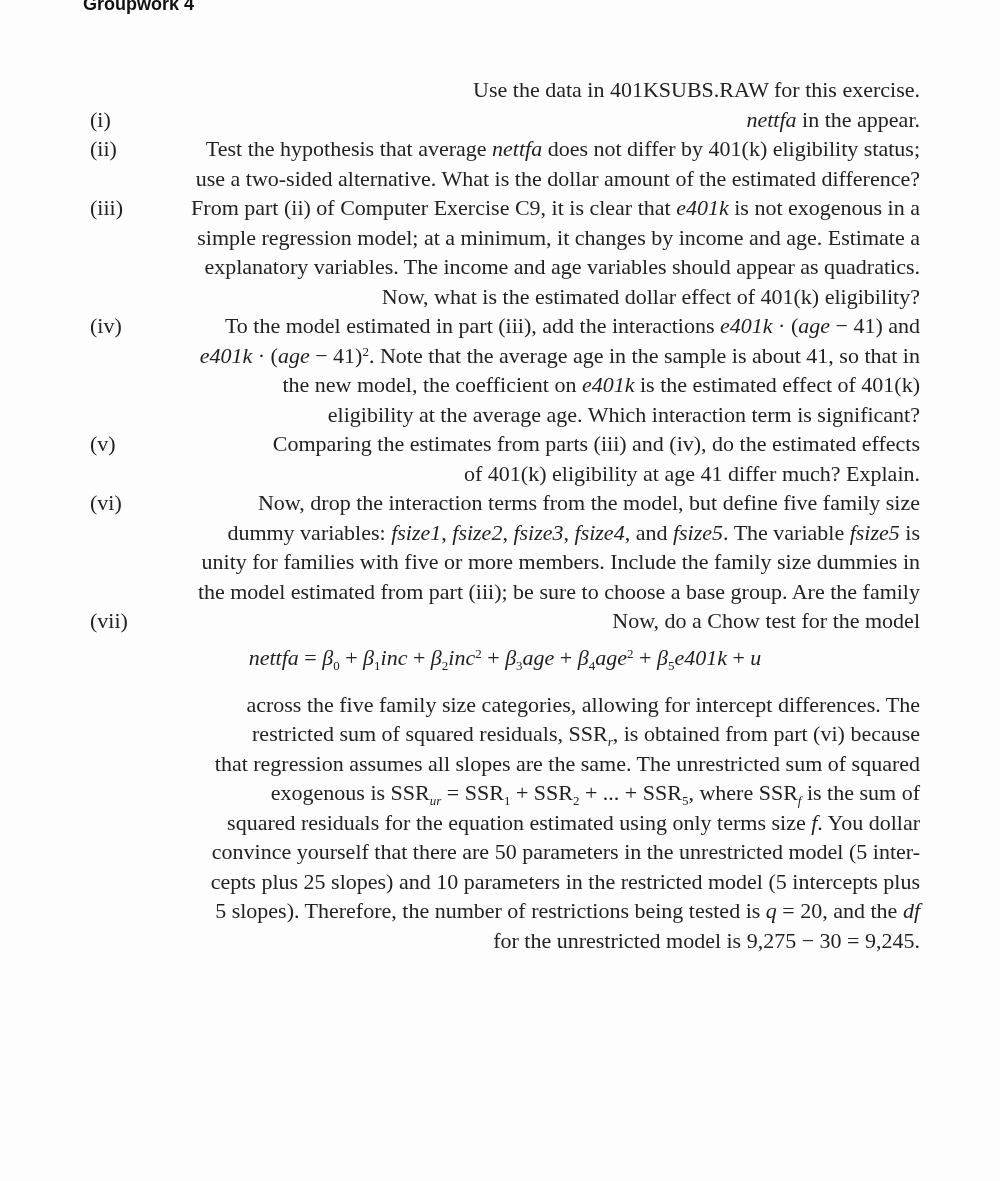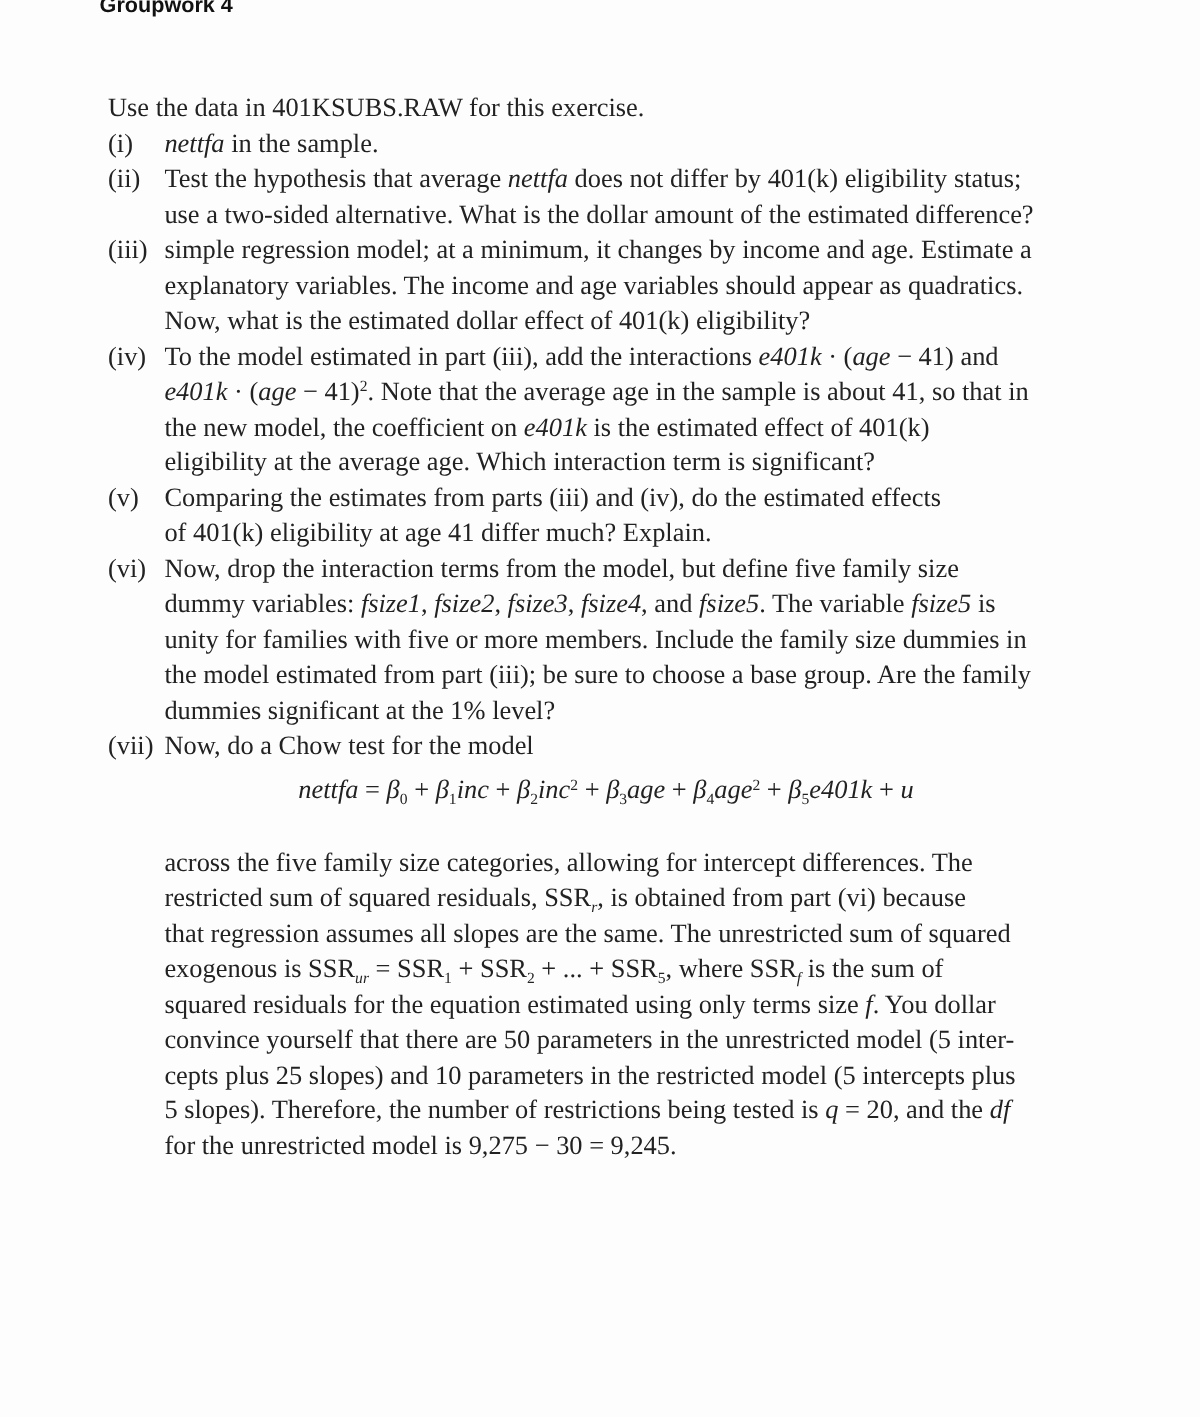"Use the data in 401KSUBS.RAW" .line { text-align: none -> right }
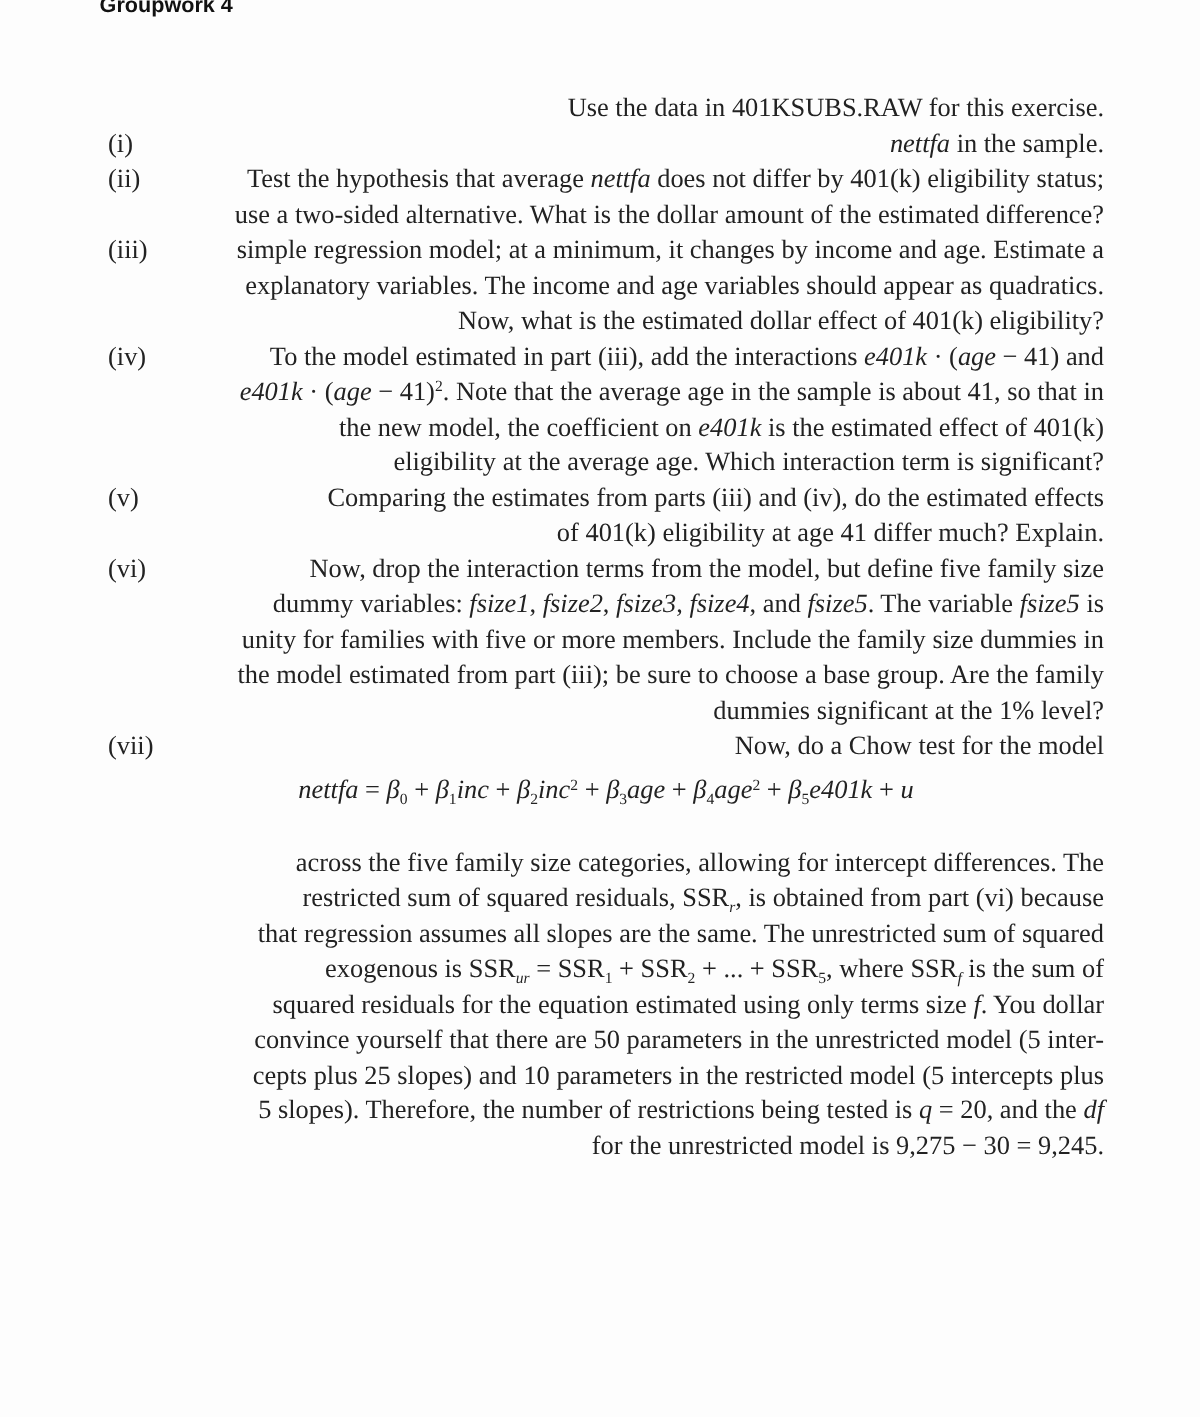"in the sample." span { text: sample -> appear }
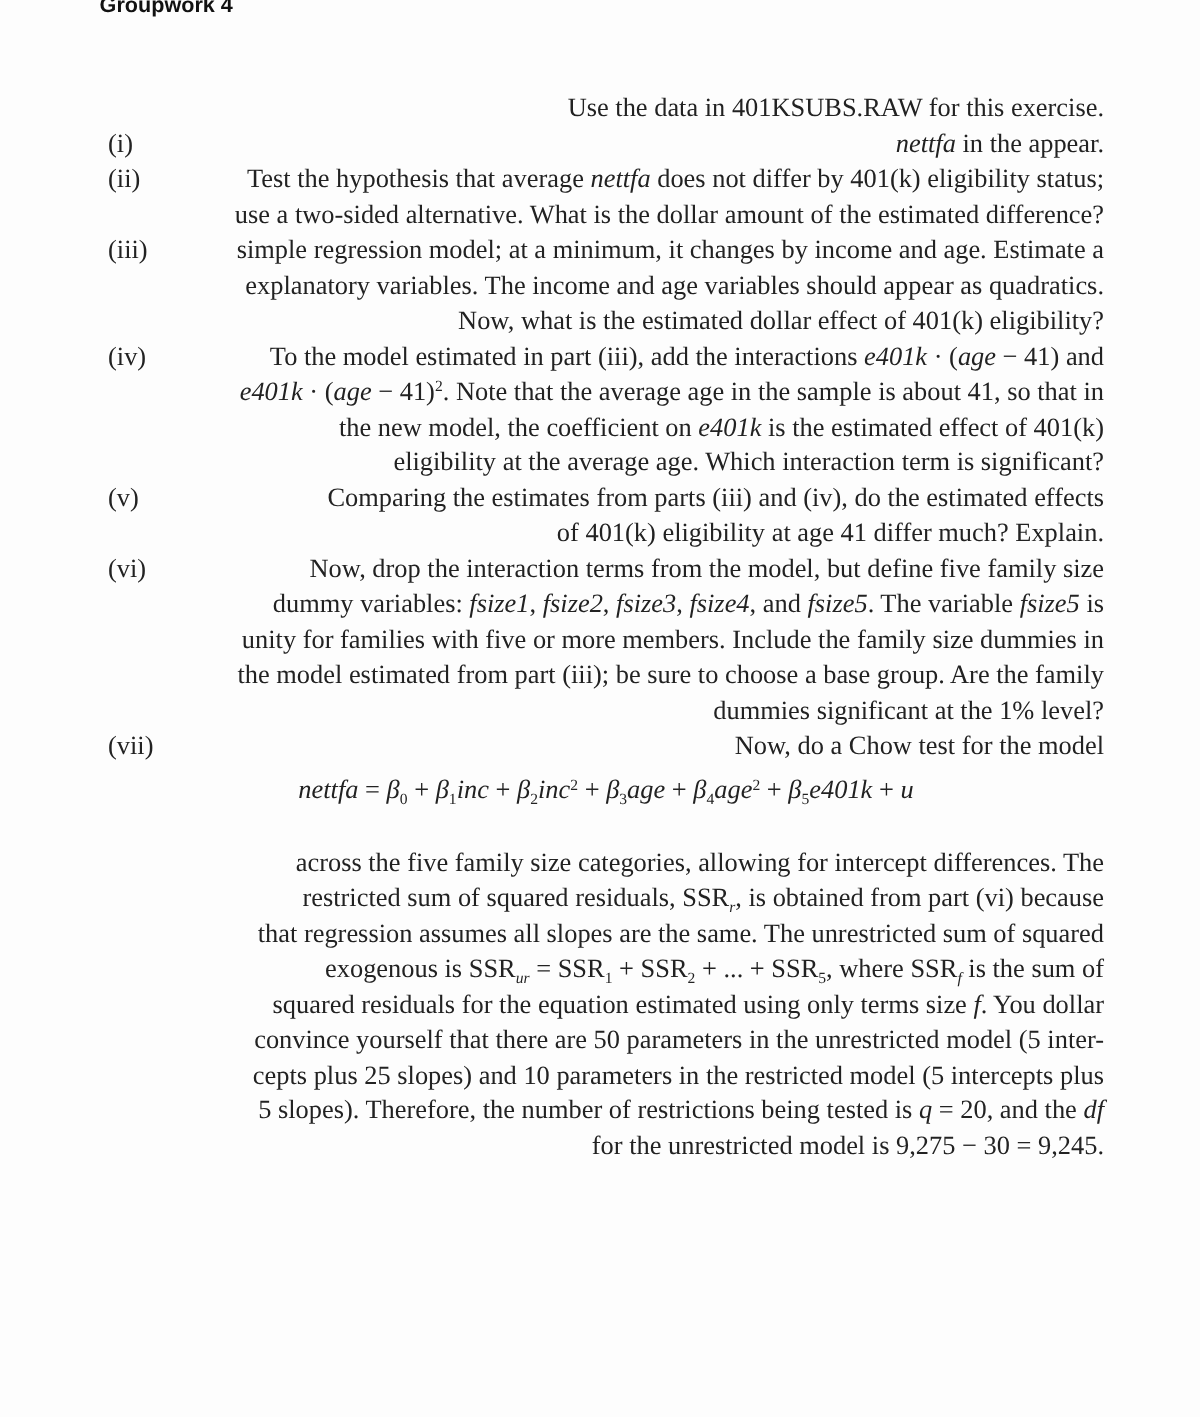"From part (ii) of Computer" div.line { html: none -> <div><span>From part (ii) of Computer Exercise C9, it is clear that </span><span>e401k</span><span> is not exogenous in a</span></div> }
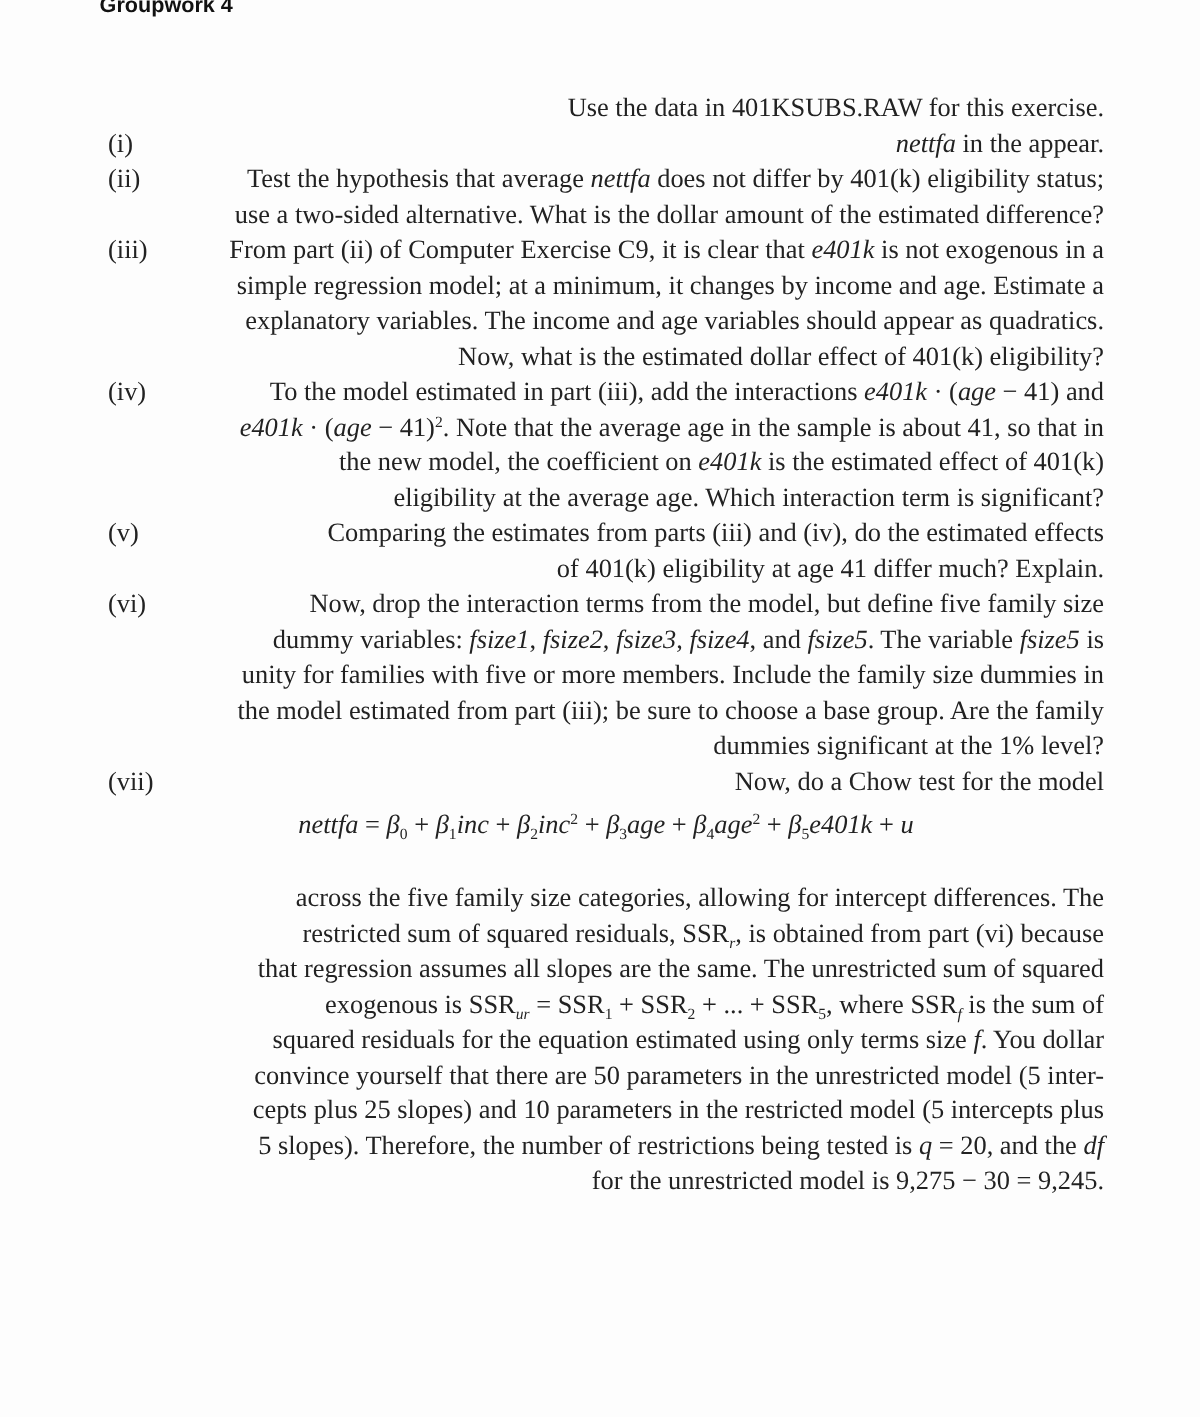"dummies significant at the 1%" div.line { html: <div><span>dummies significant at the 1% level?</span></div> -> none }
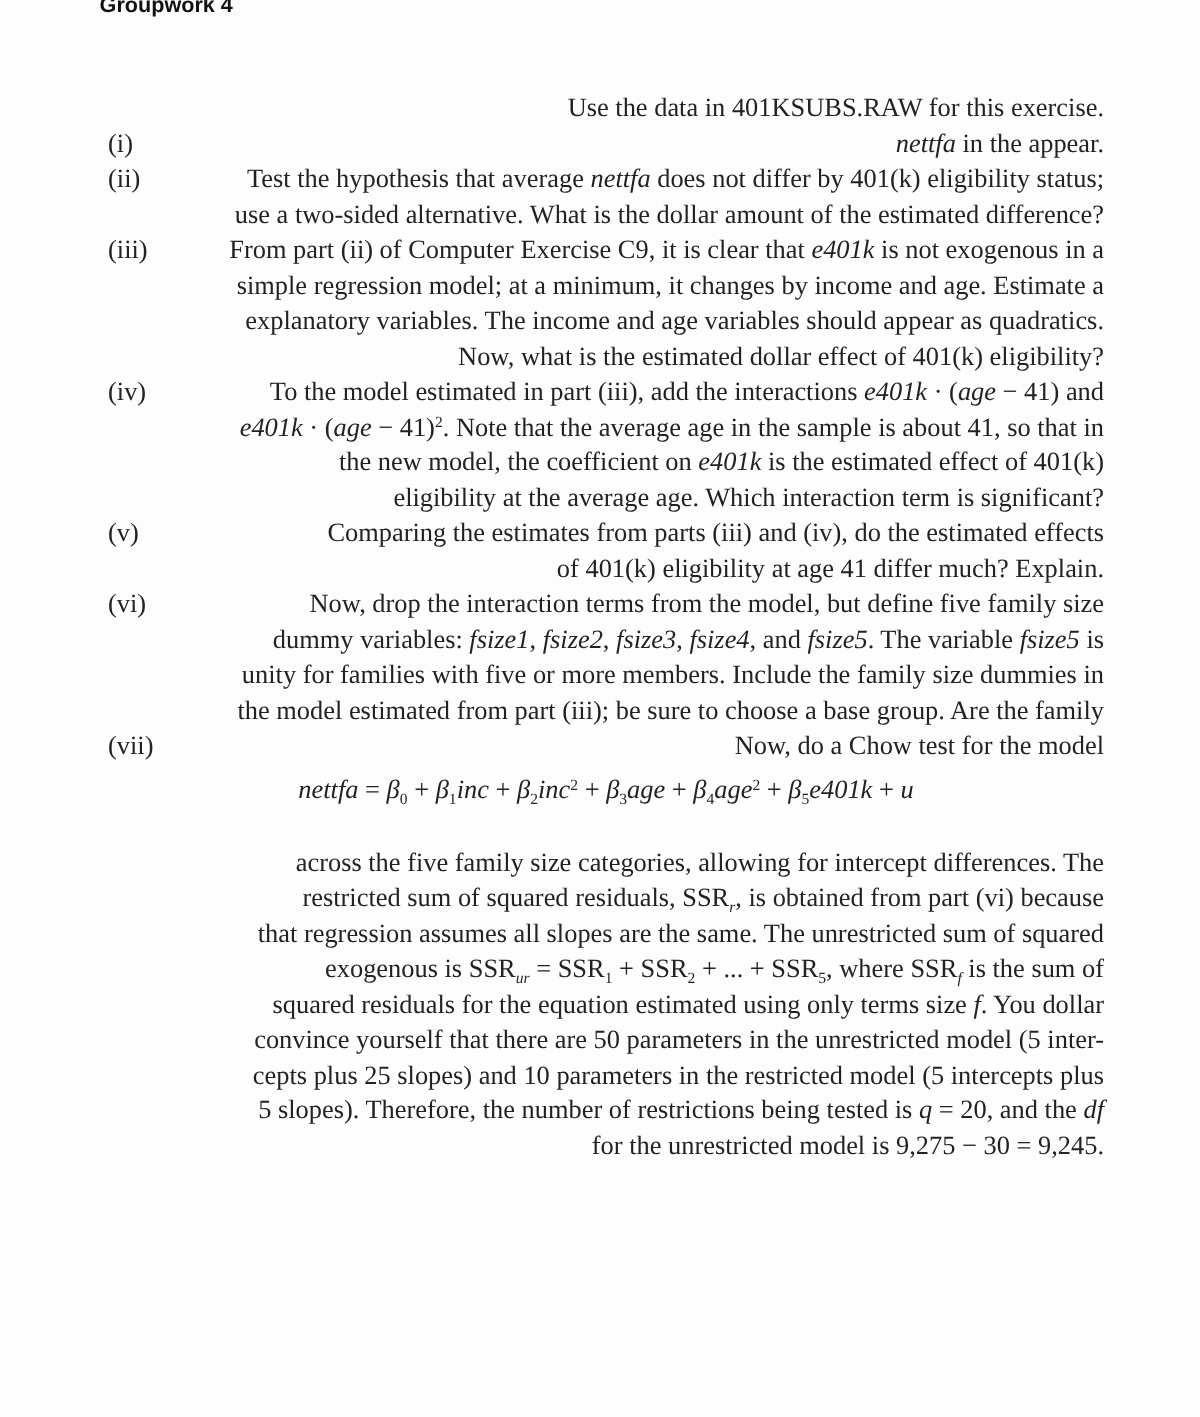"nettfa = β0 + β1inc" .equation { margin-bottom: 26px -> 12px }
